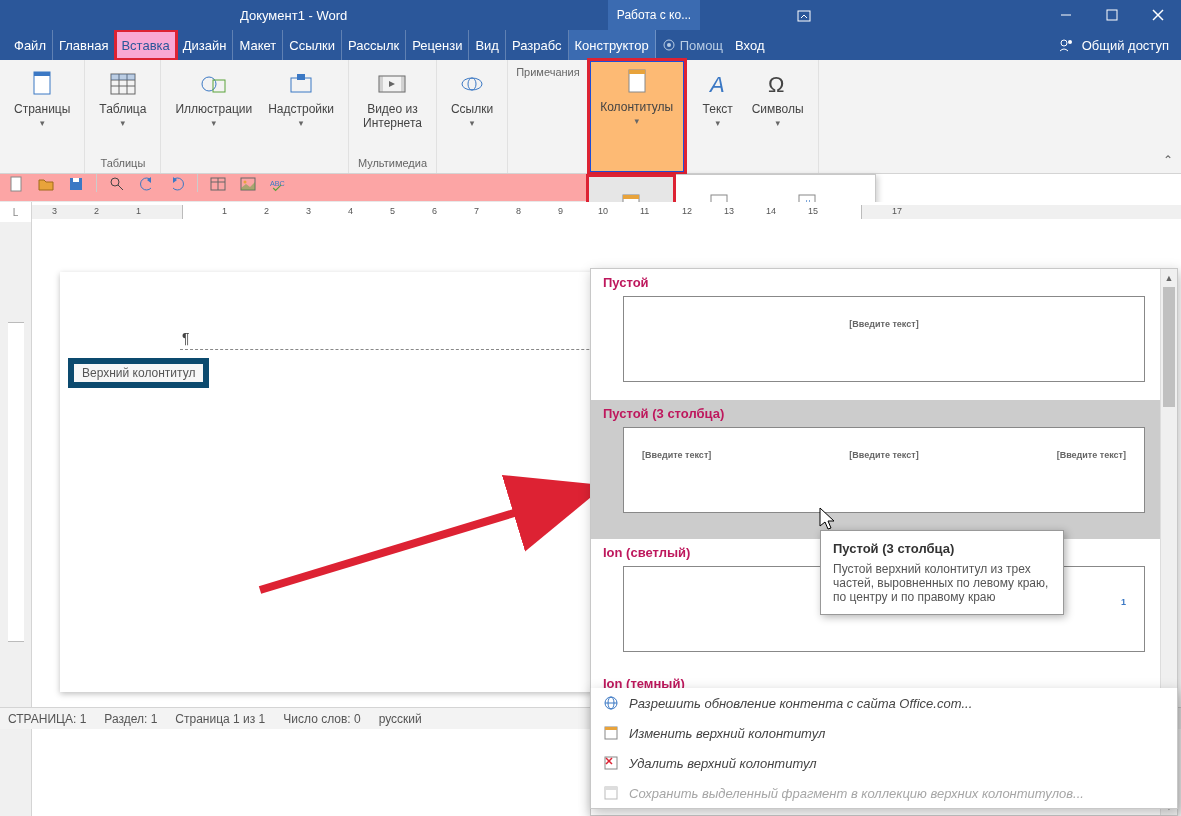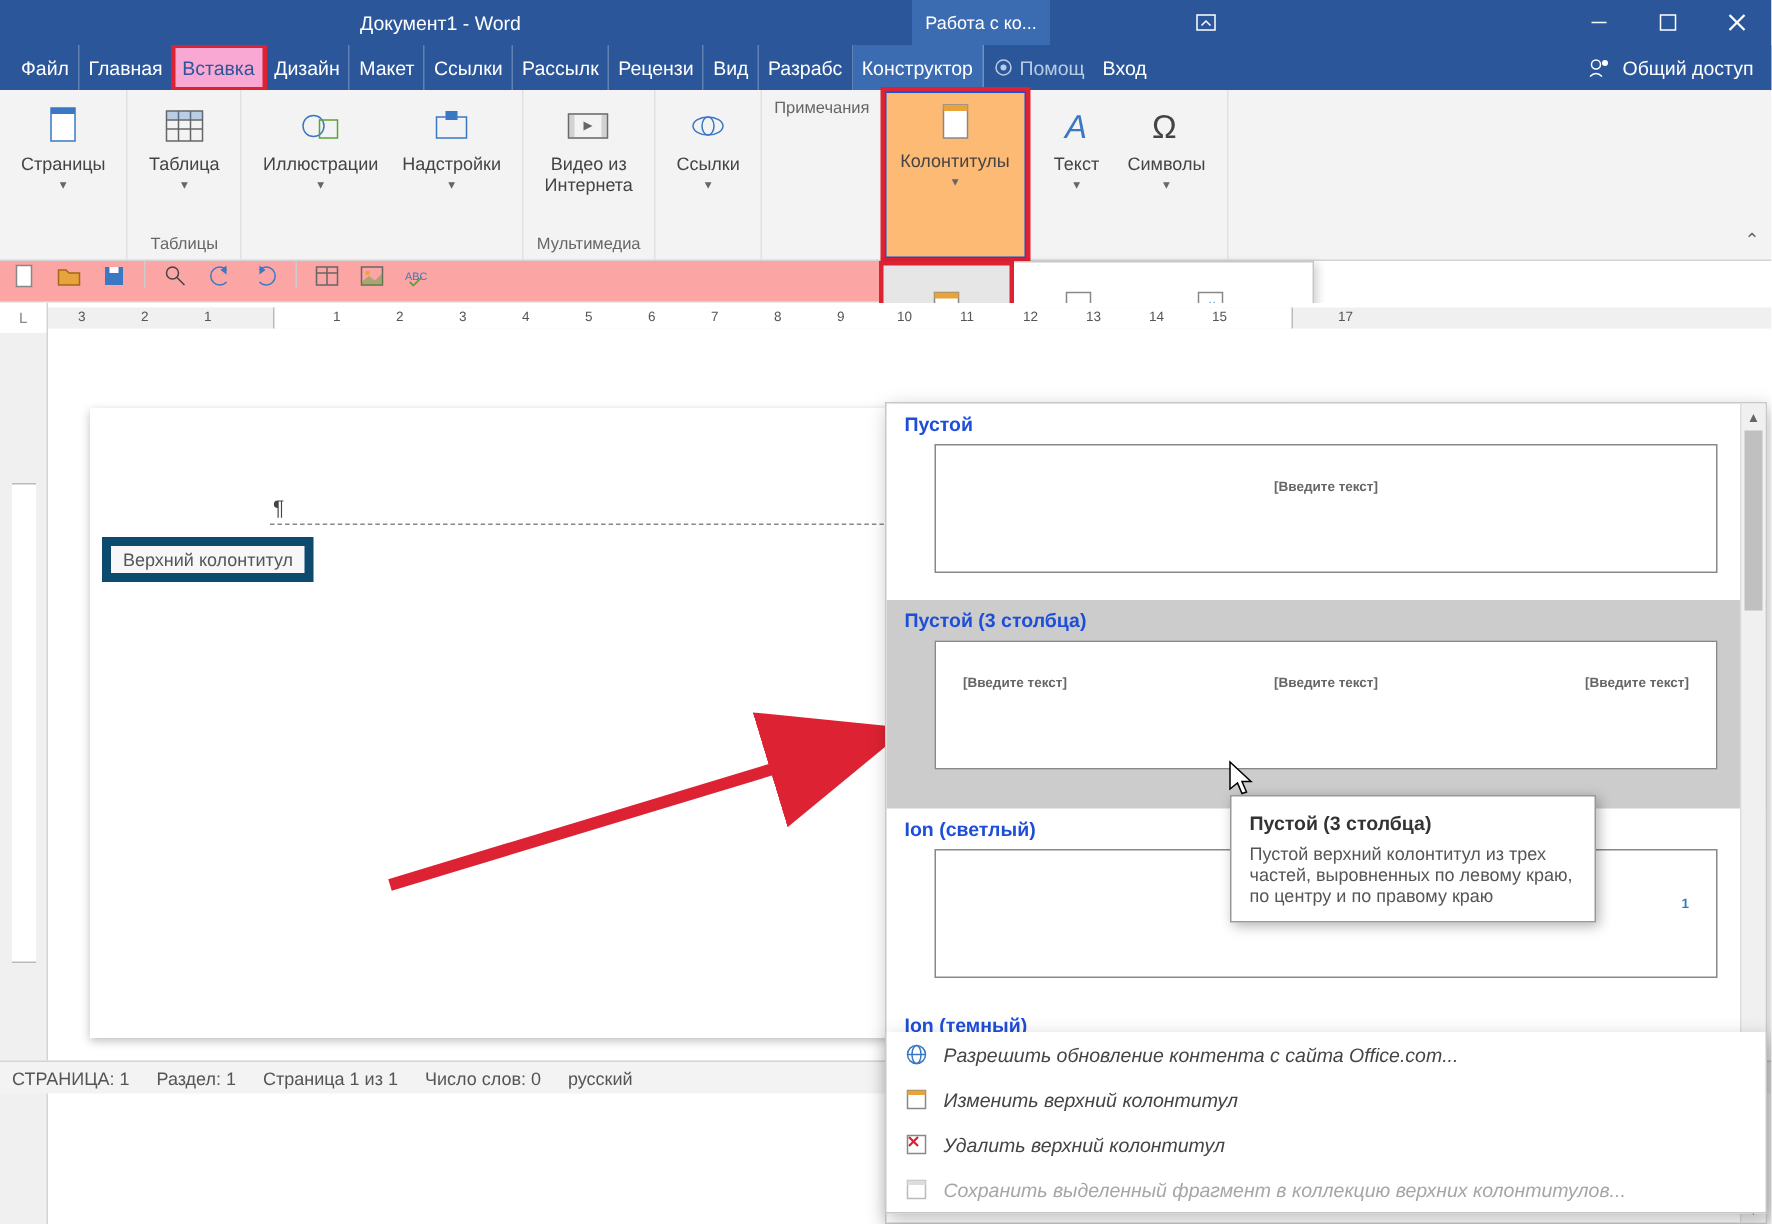"Пустой" .gallery-title { color: #1d4ed8 -> #be185d }
